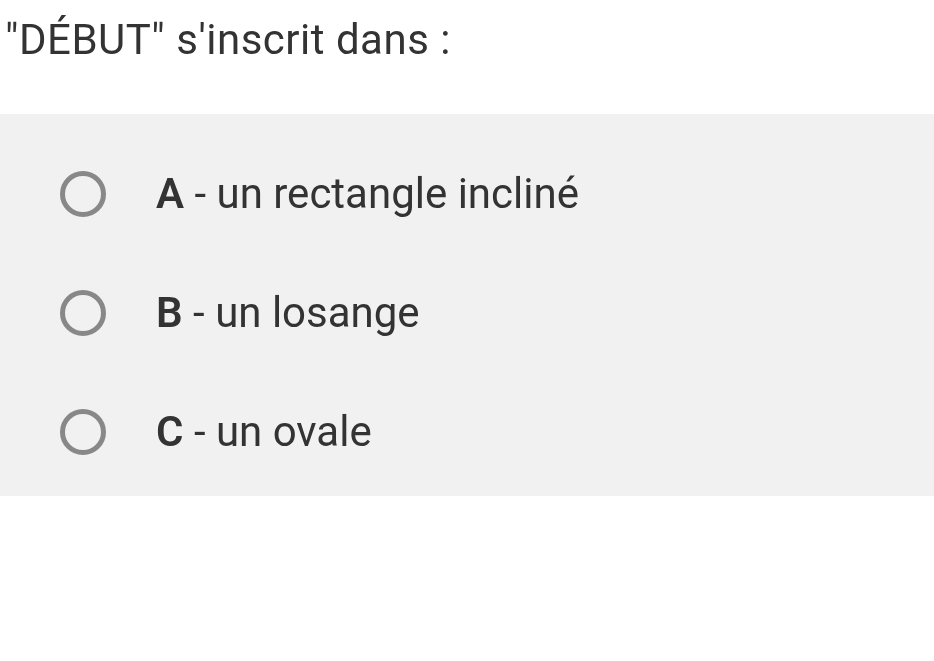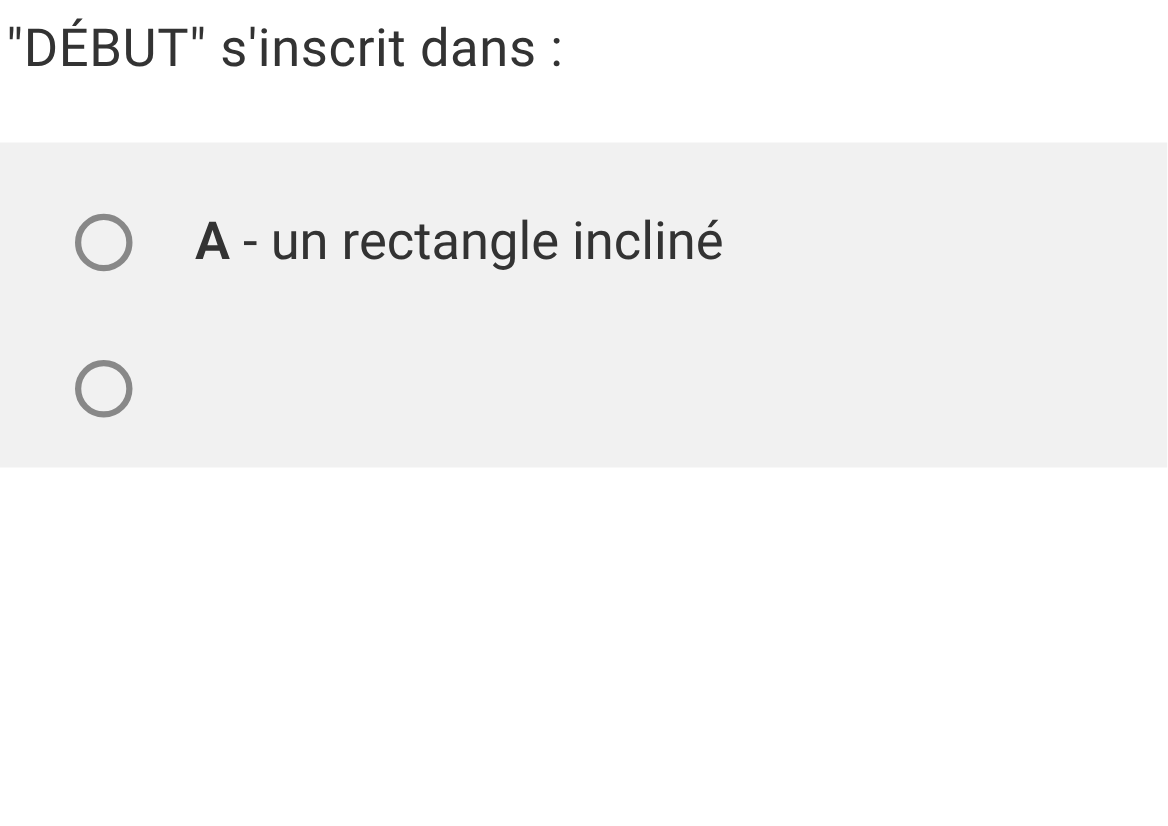"B - un losange" div.option-row { html: none -> <div> <div></div> <div> <span>B</span> - <span>un losange</span> </div> </div> }
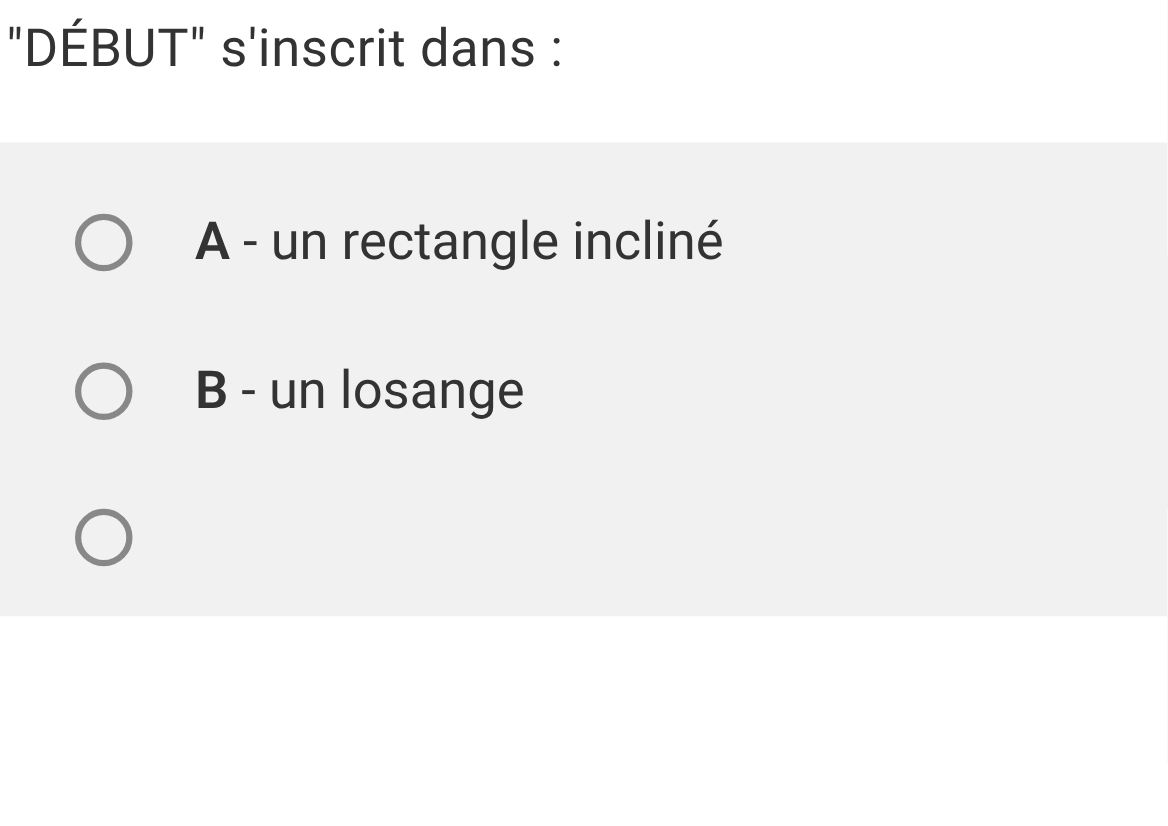"C - un ovale" div.option-text { html: none -> <div> <span>C</span> - <span>un ovale</span> </div> }
